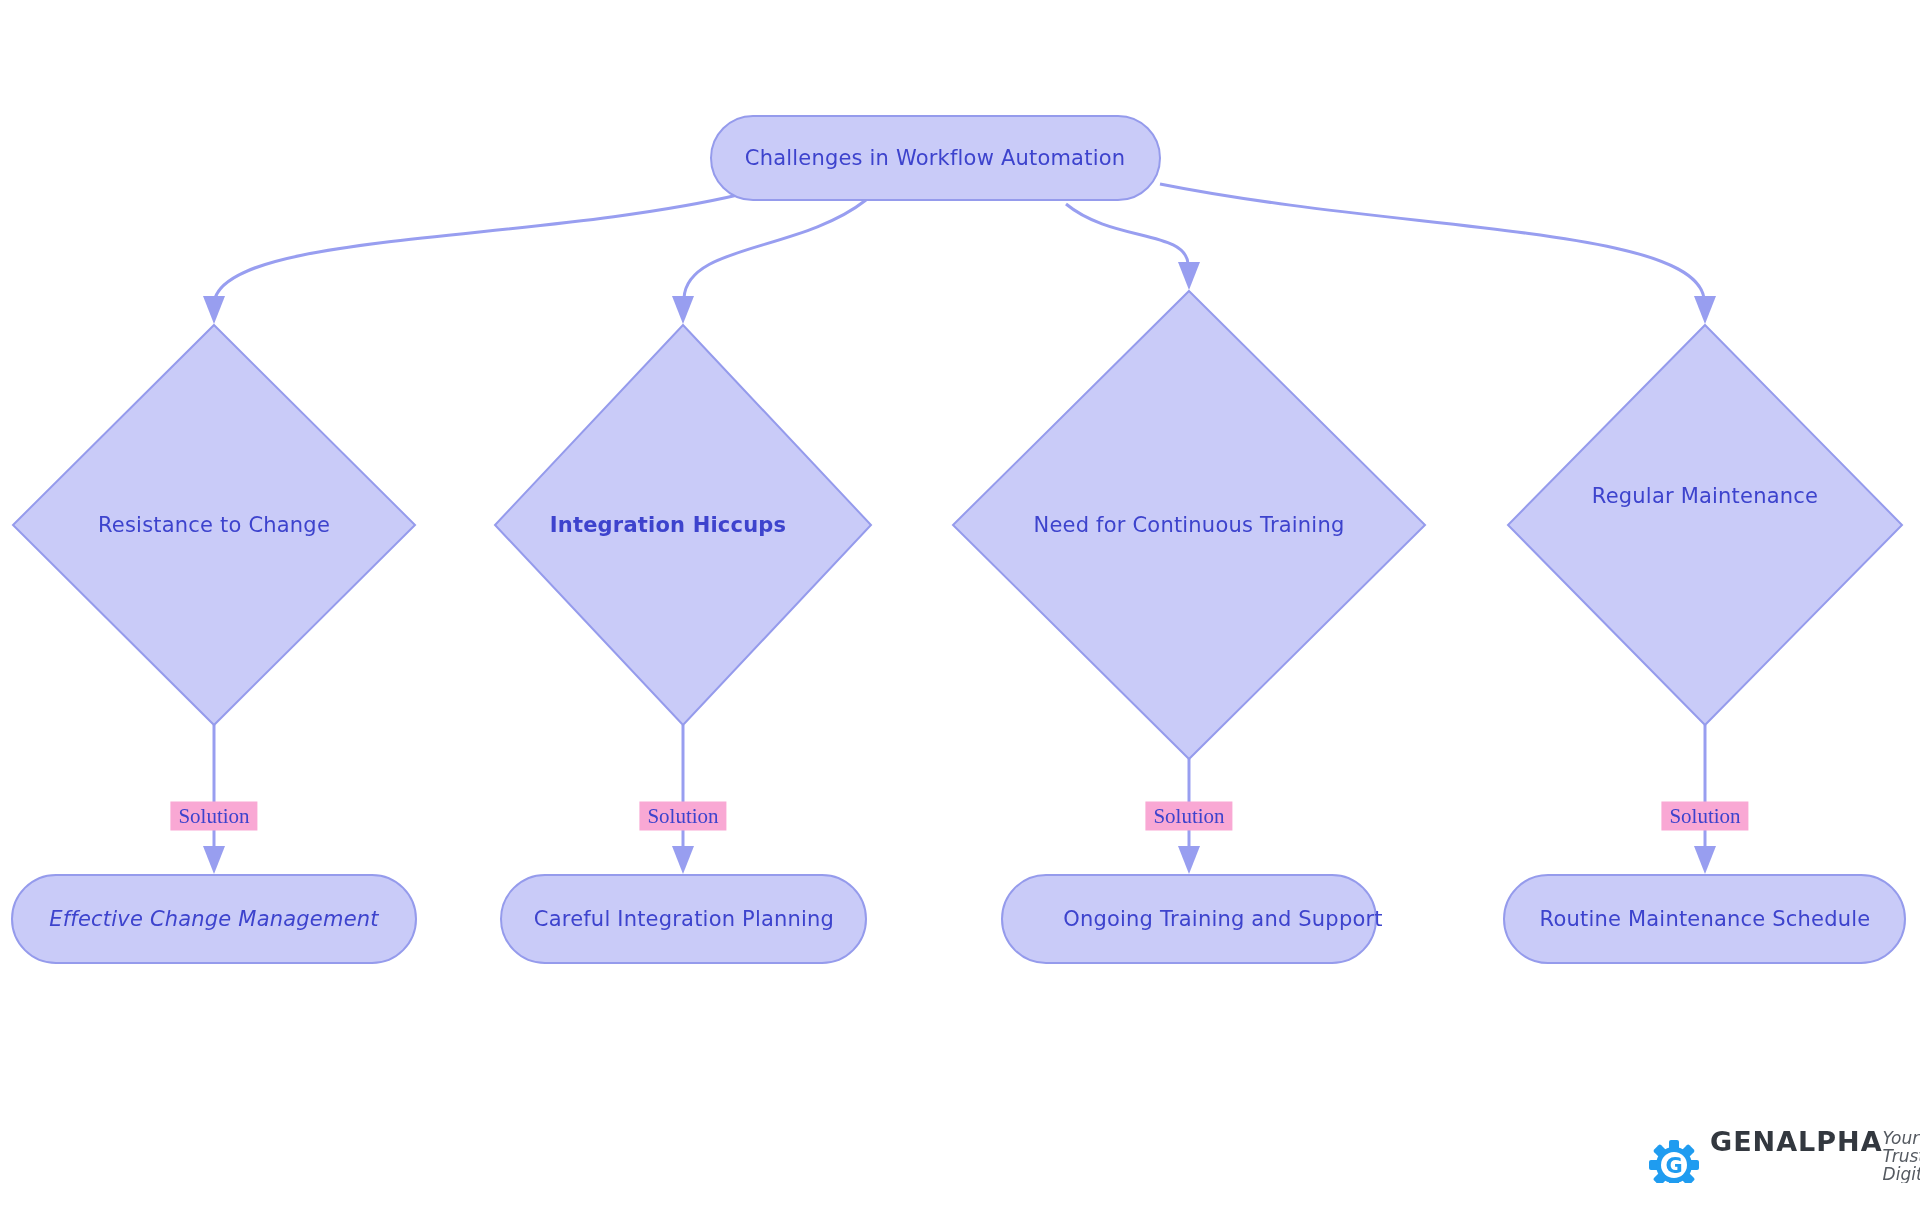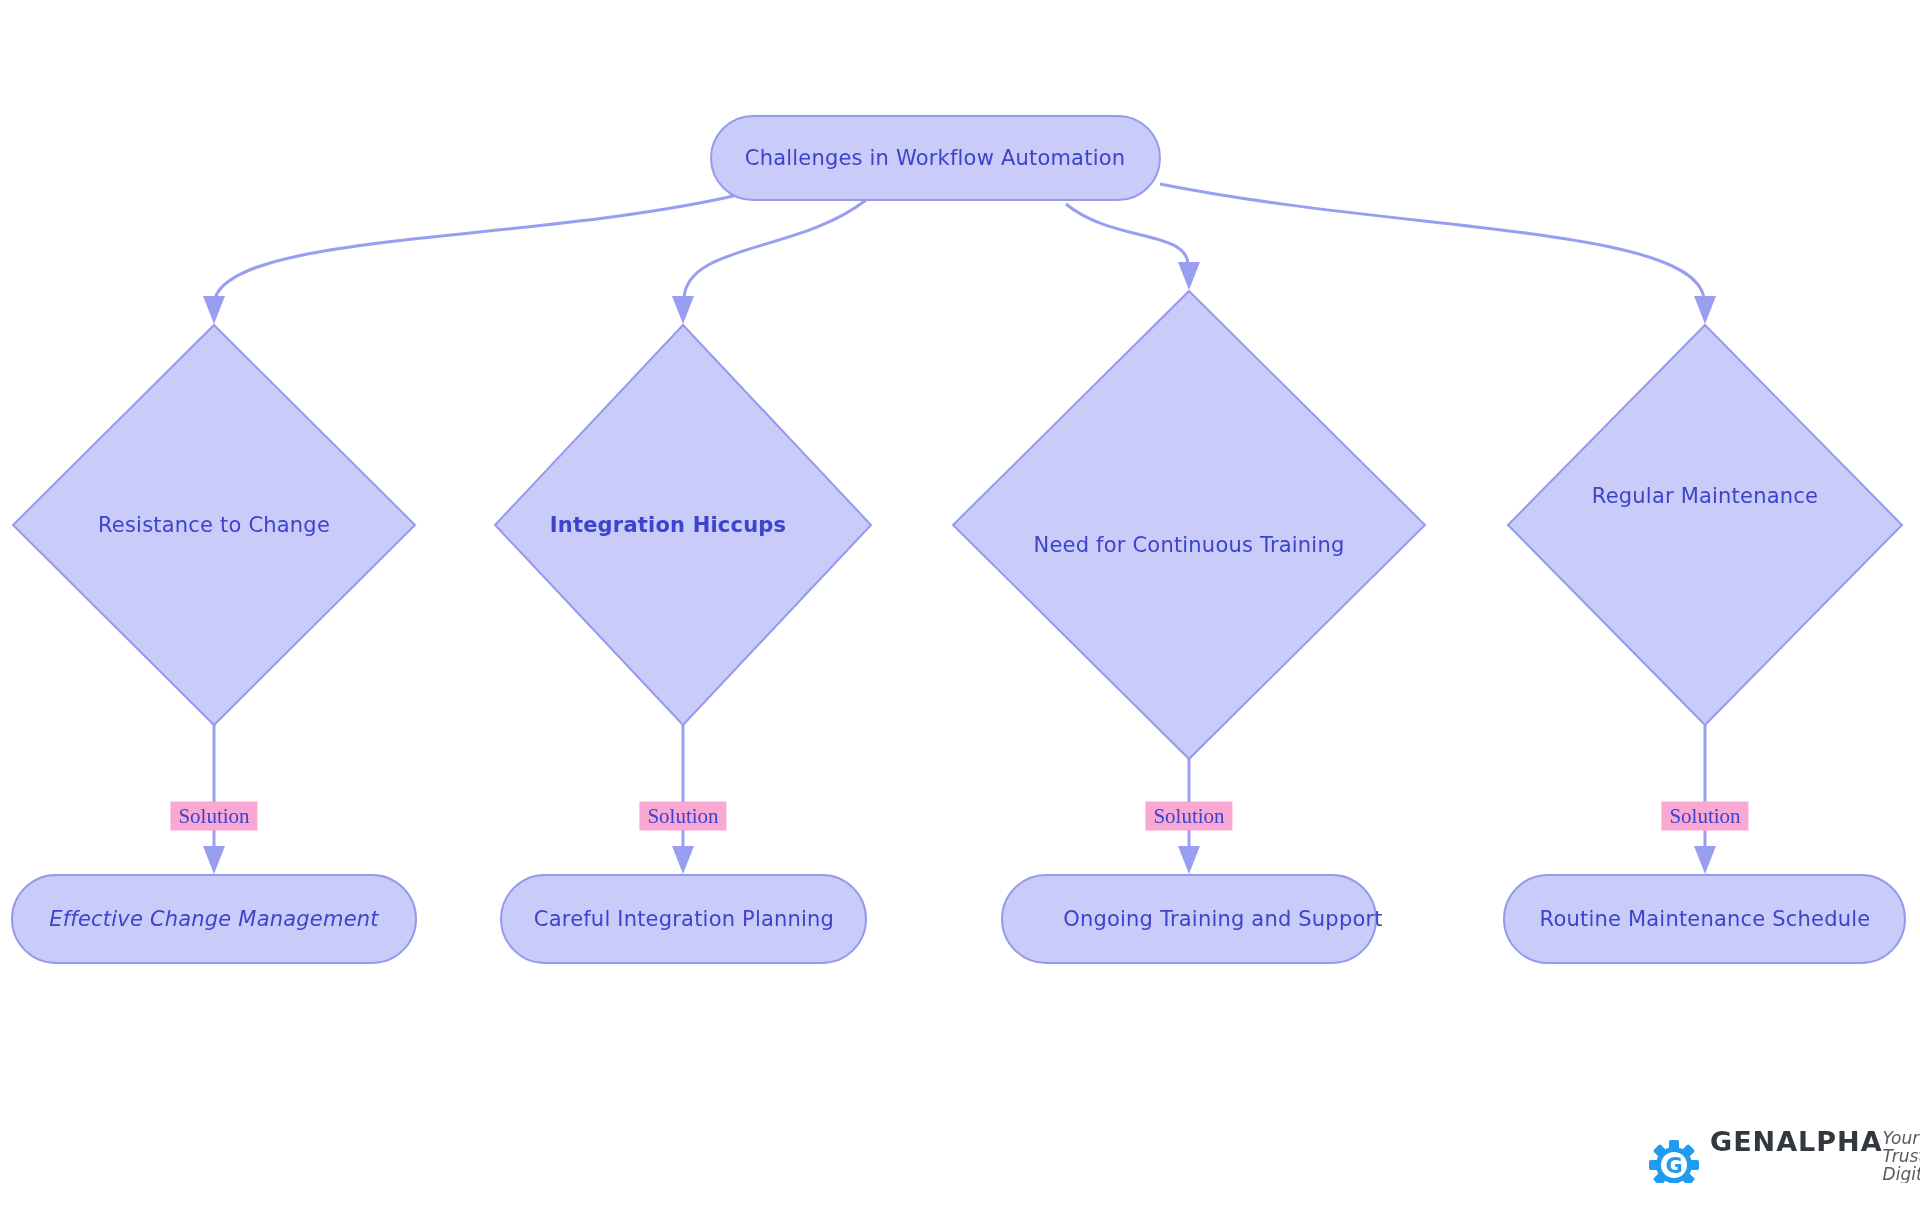"Need for Continuous Training" div.node-label { margin-top: 20px -> none }
